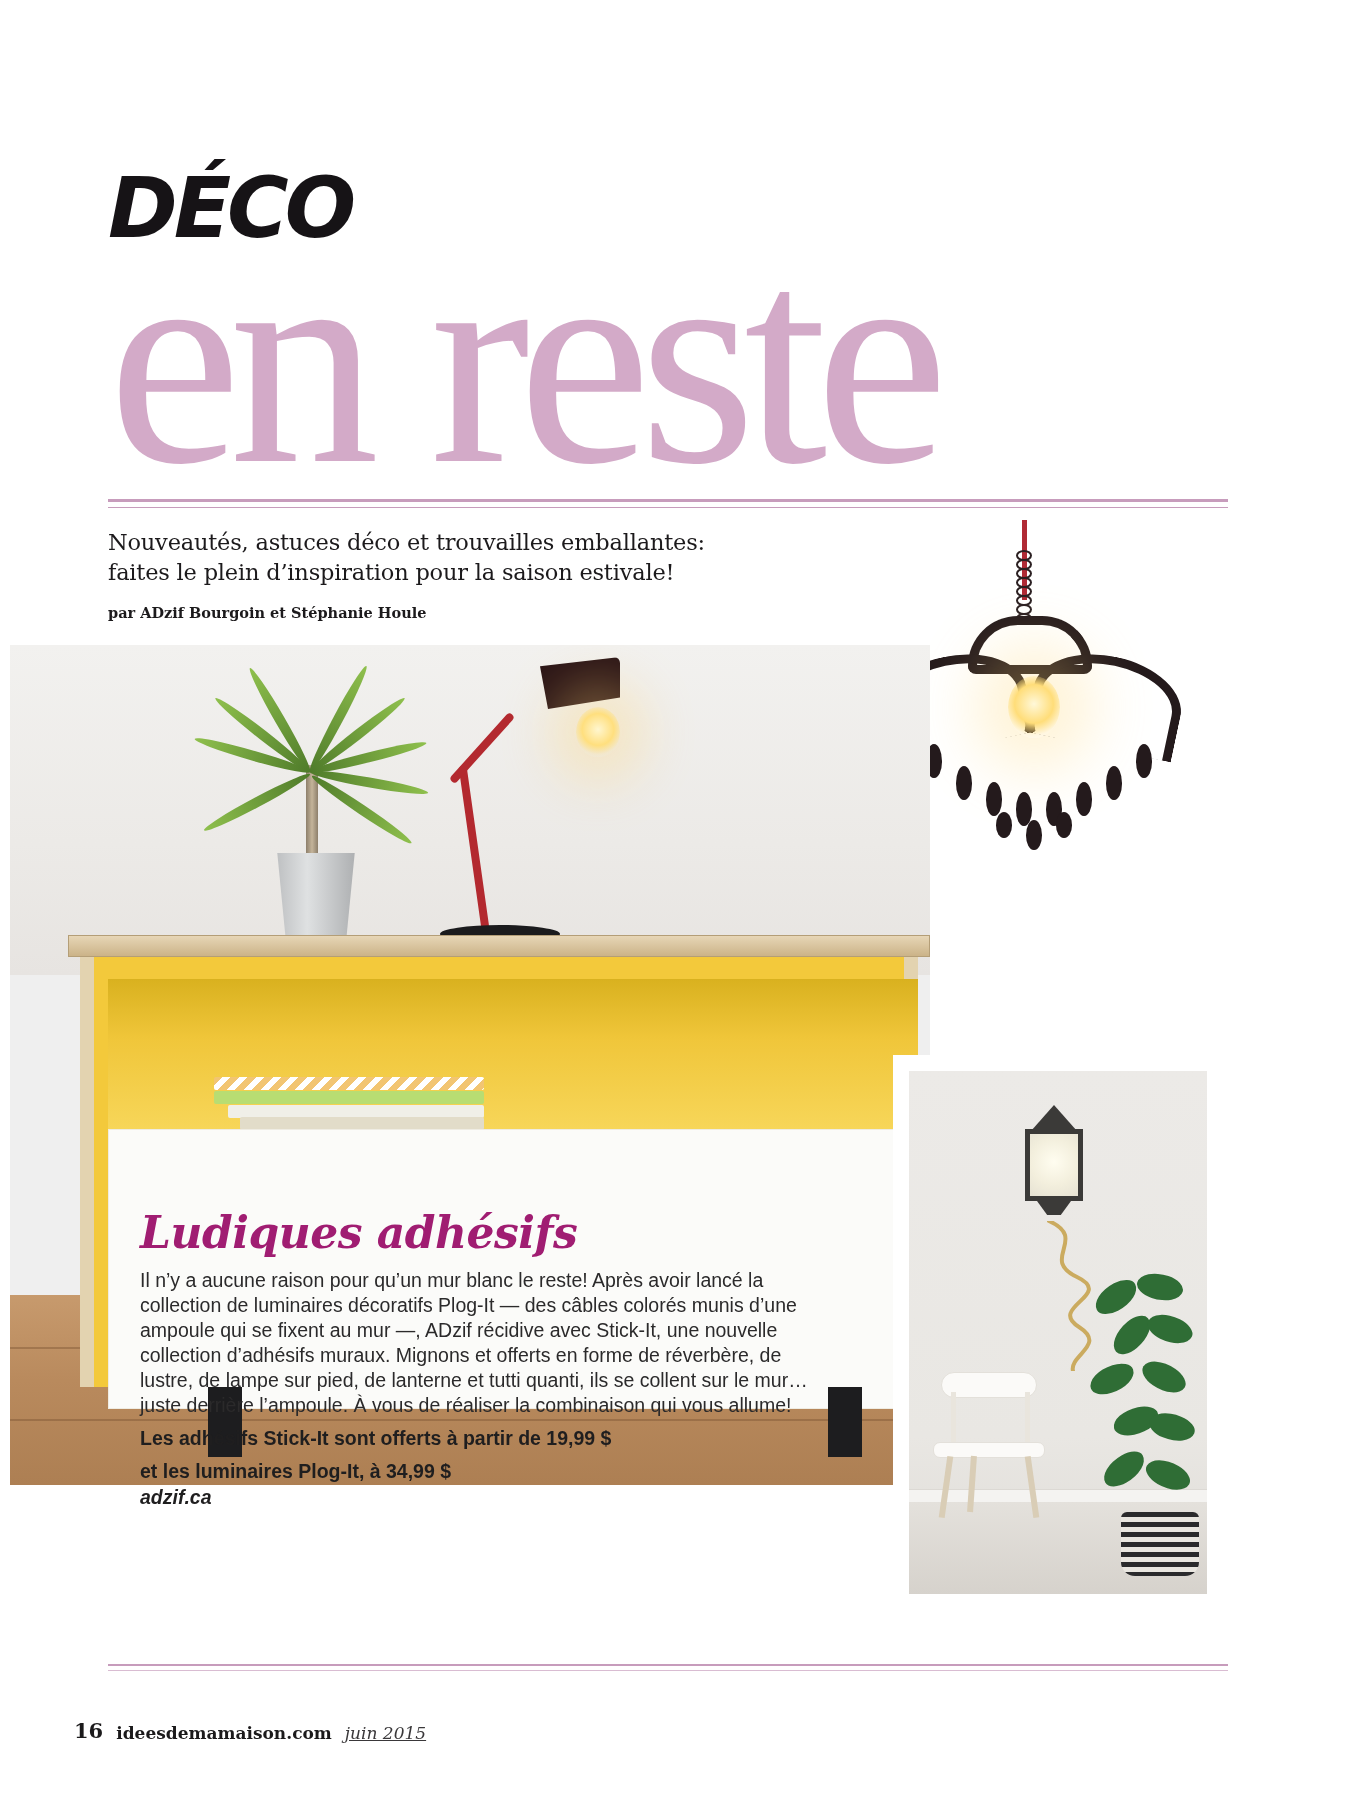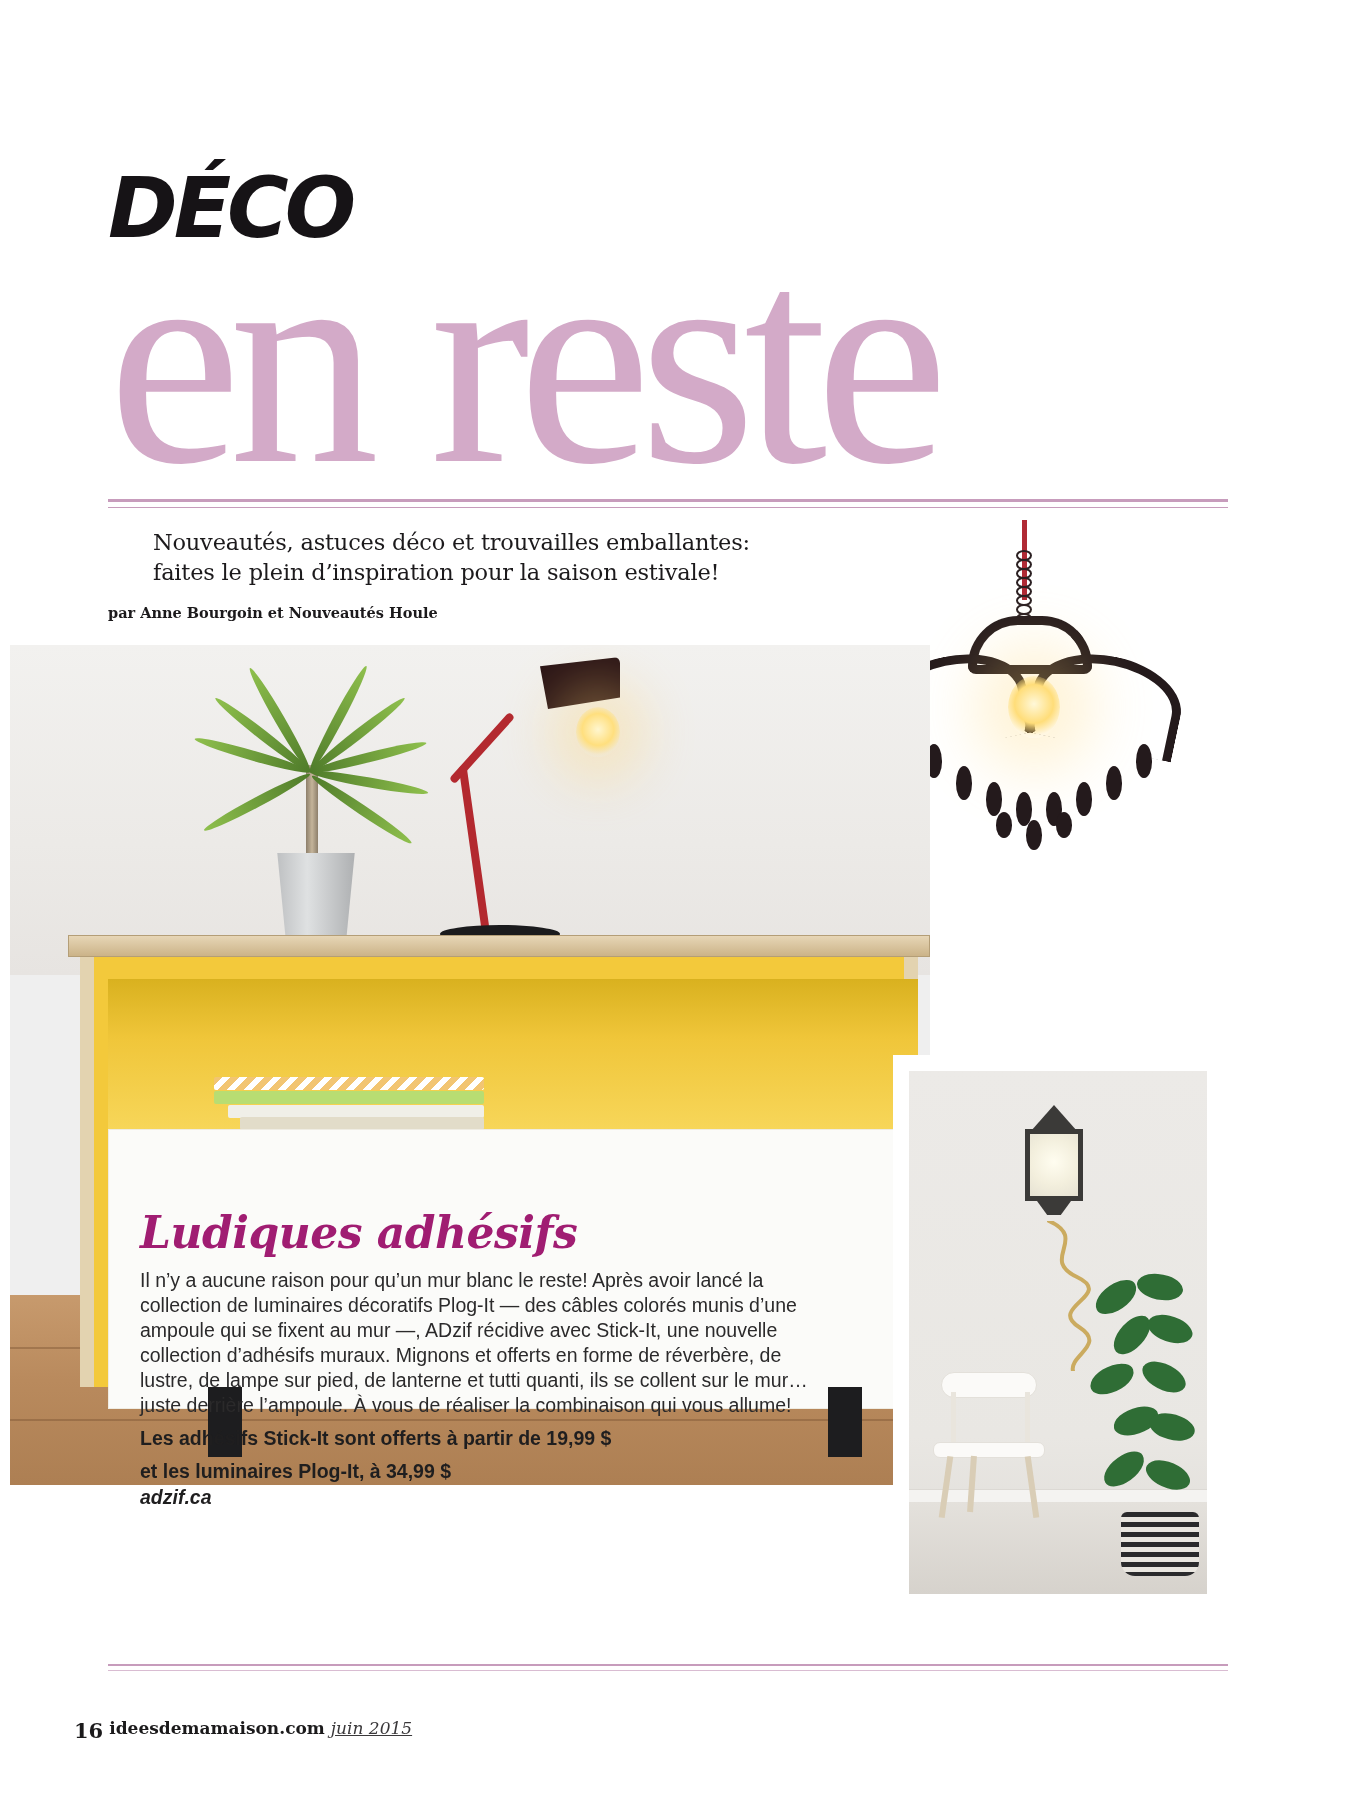"Nouveautés, astuces déco et trouvailles" .deck { margin-left: 45px -> none }
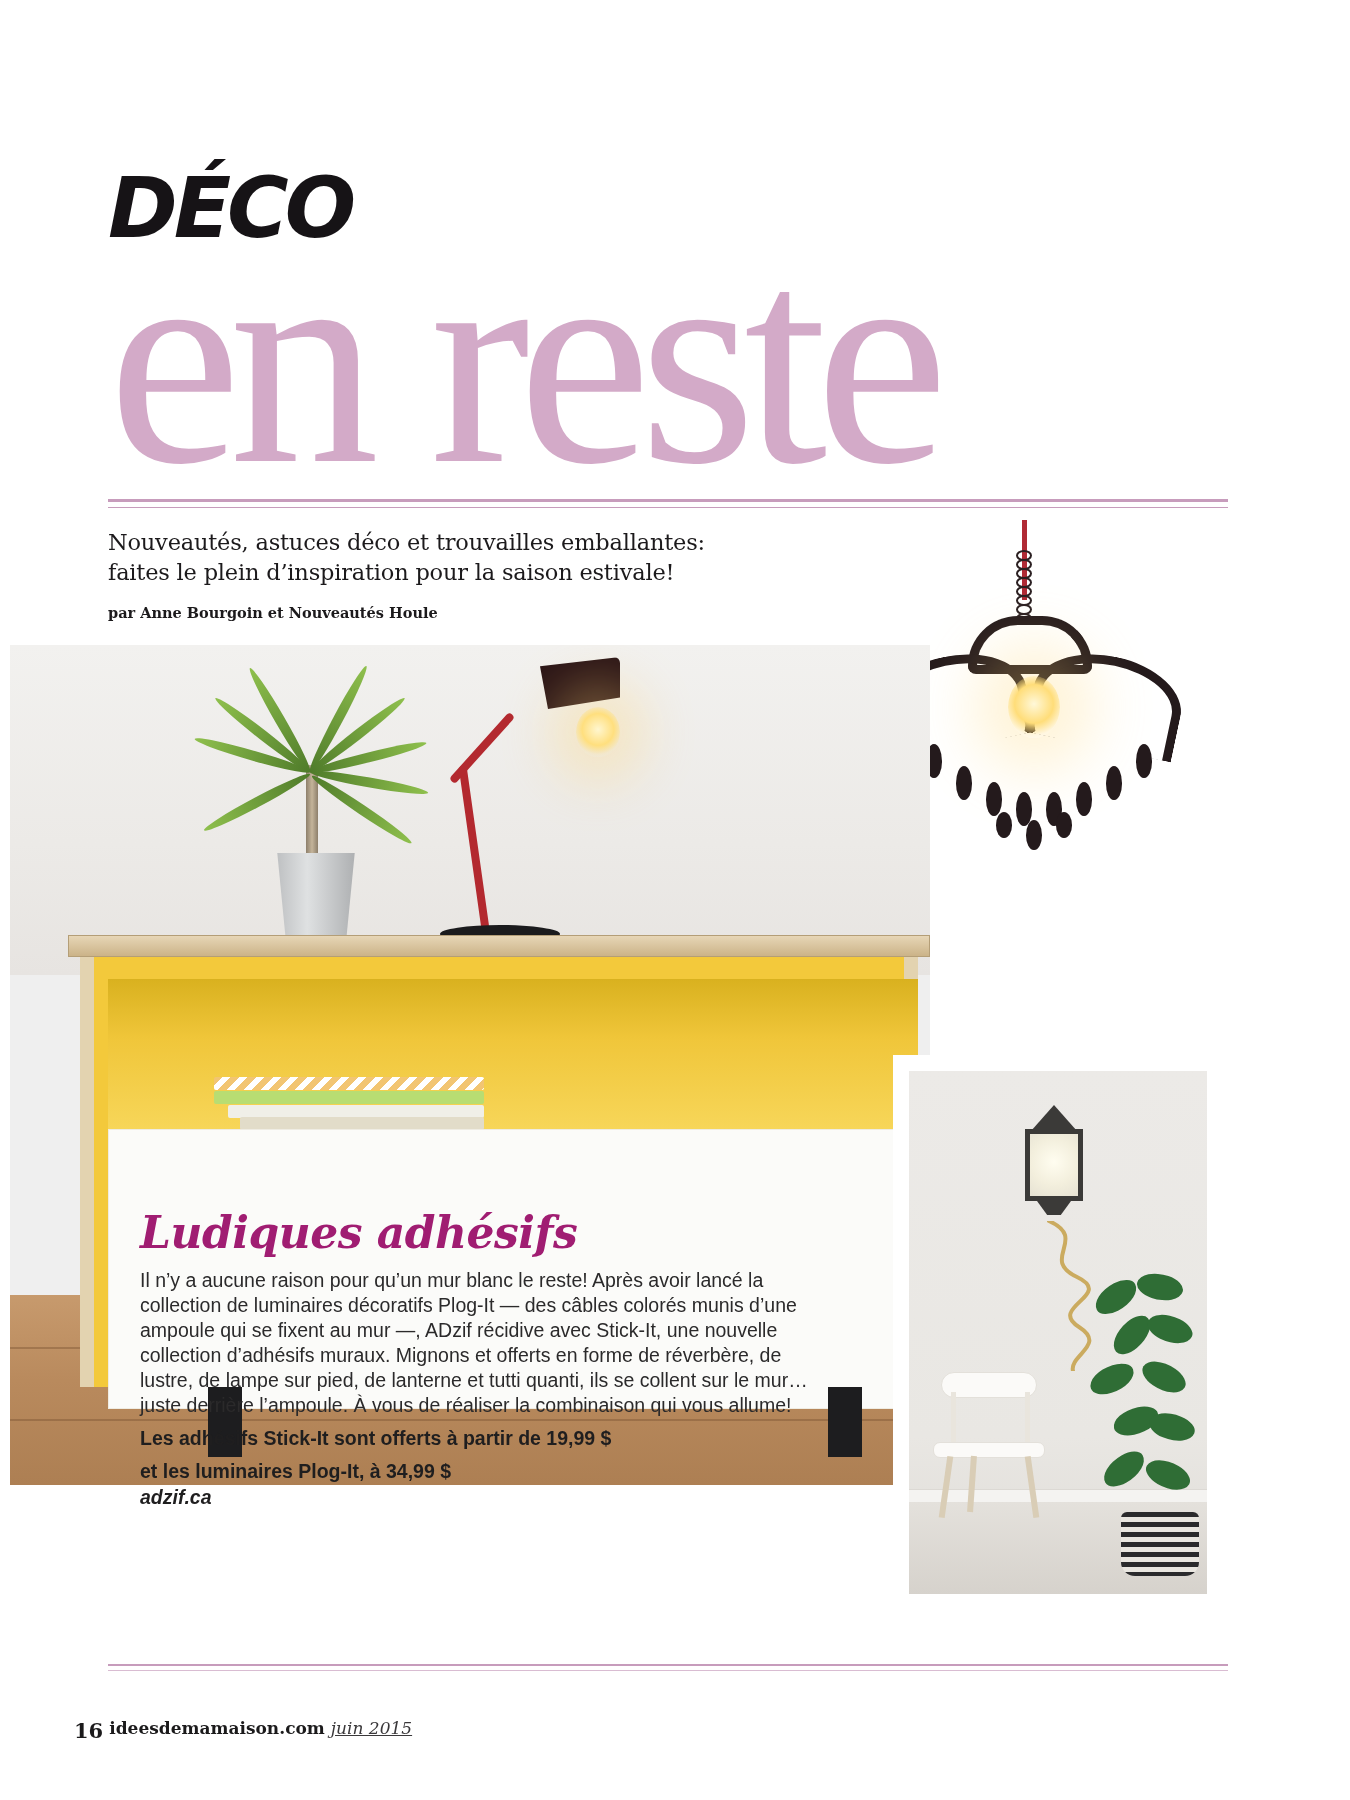"par Anne Bourgoin et Nouveautés" div.byline { text: Anne Bourgoin et Nouveautés -> ADzif Bourgoin et Stéphanie }
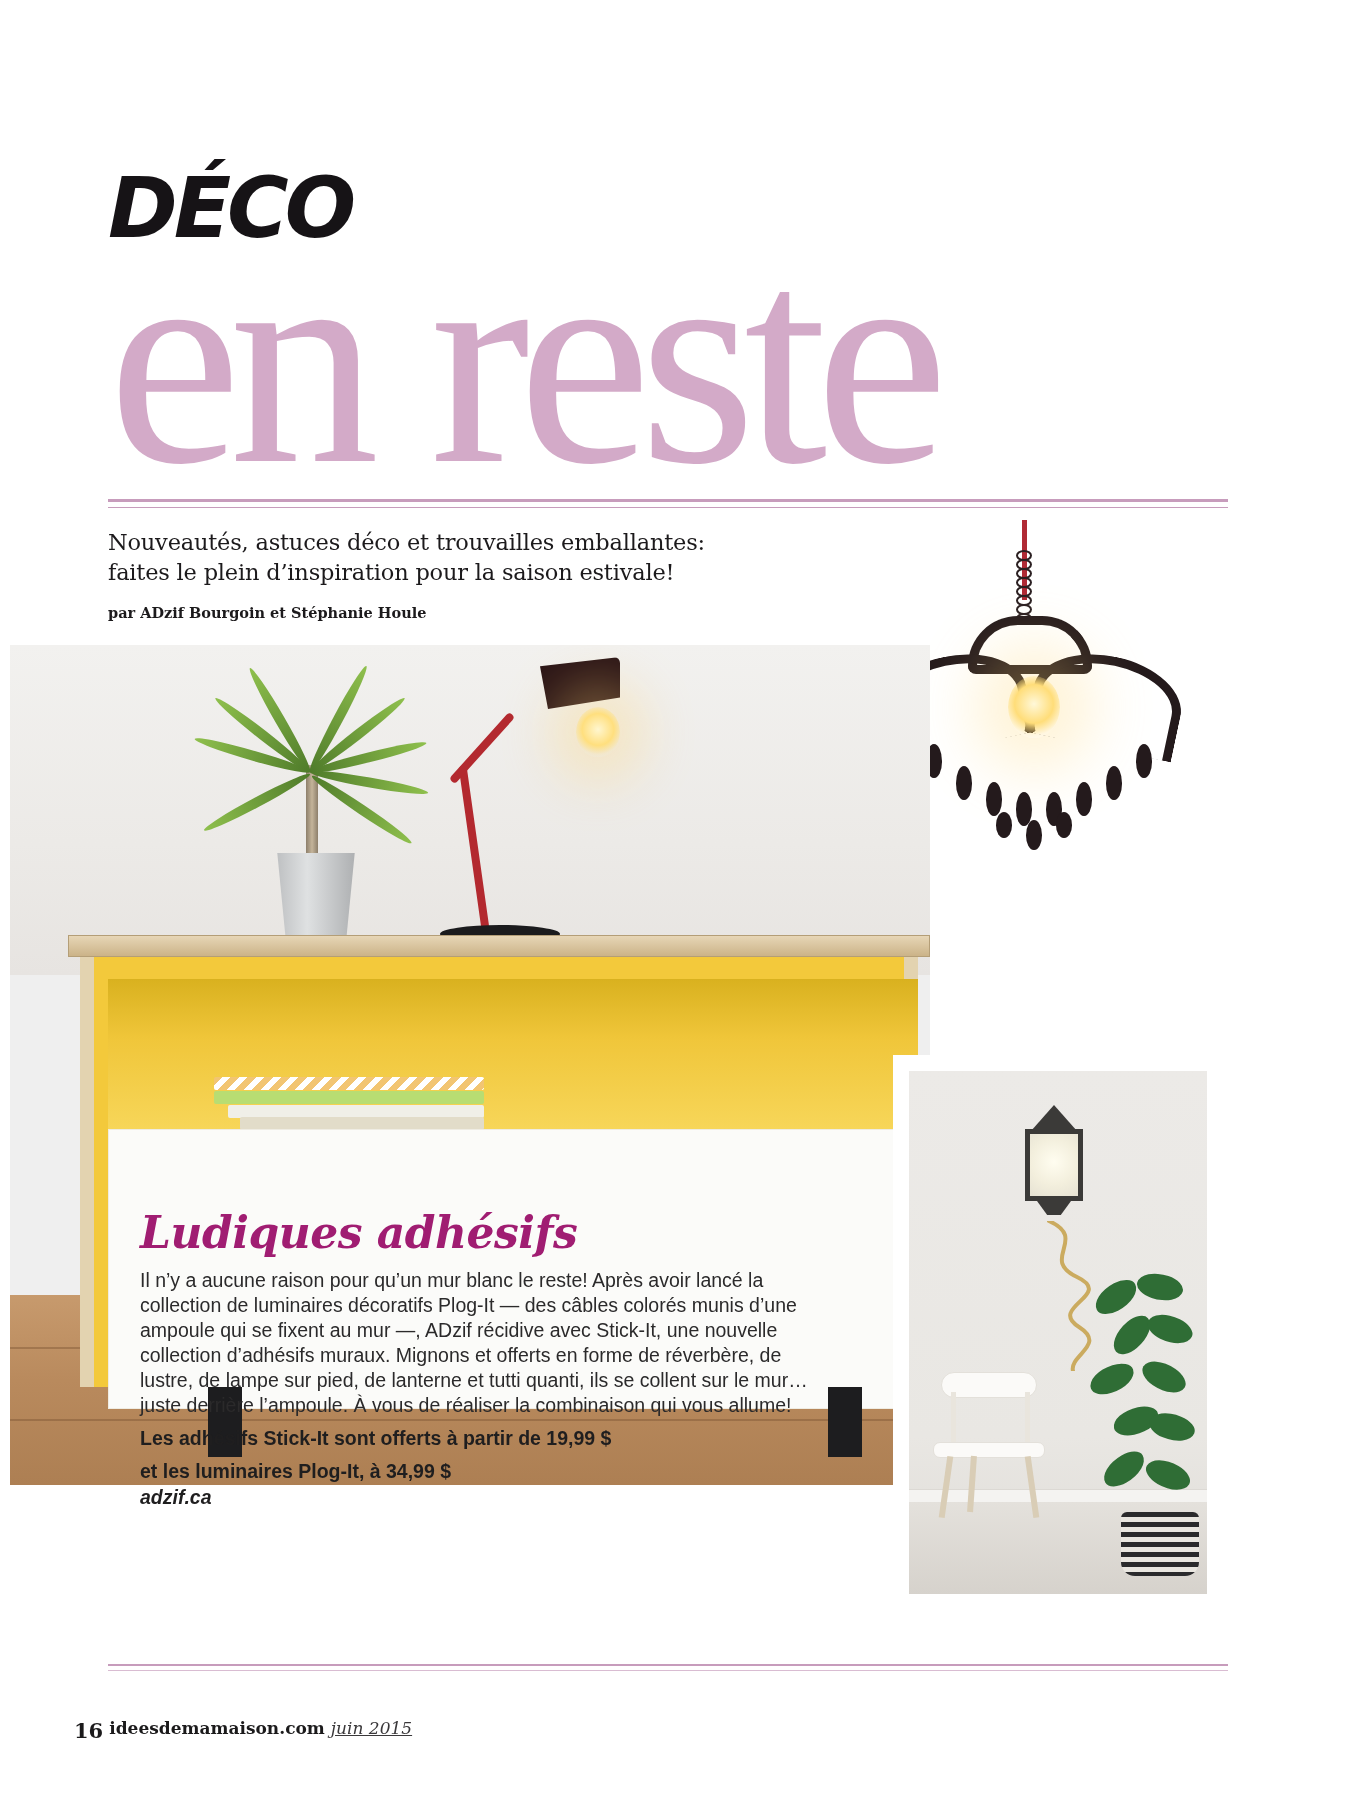"16" .footer { align-items: flex-start -> flex-end; gap: 6px -> 13px }
